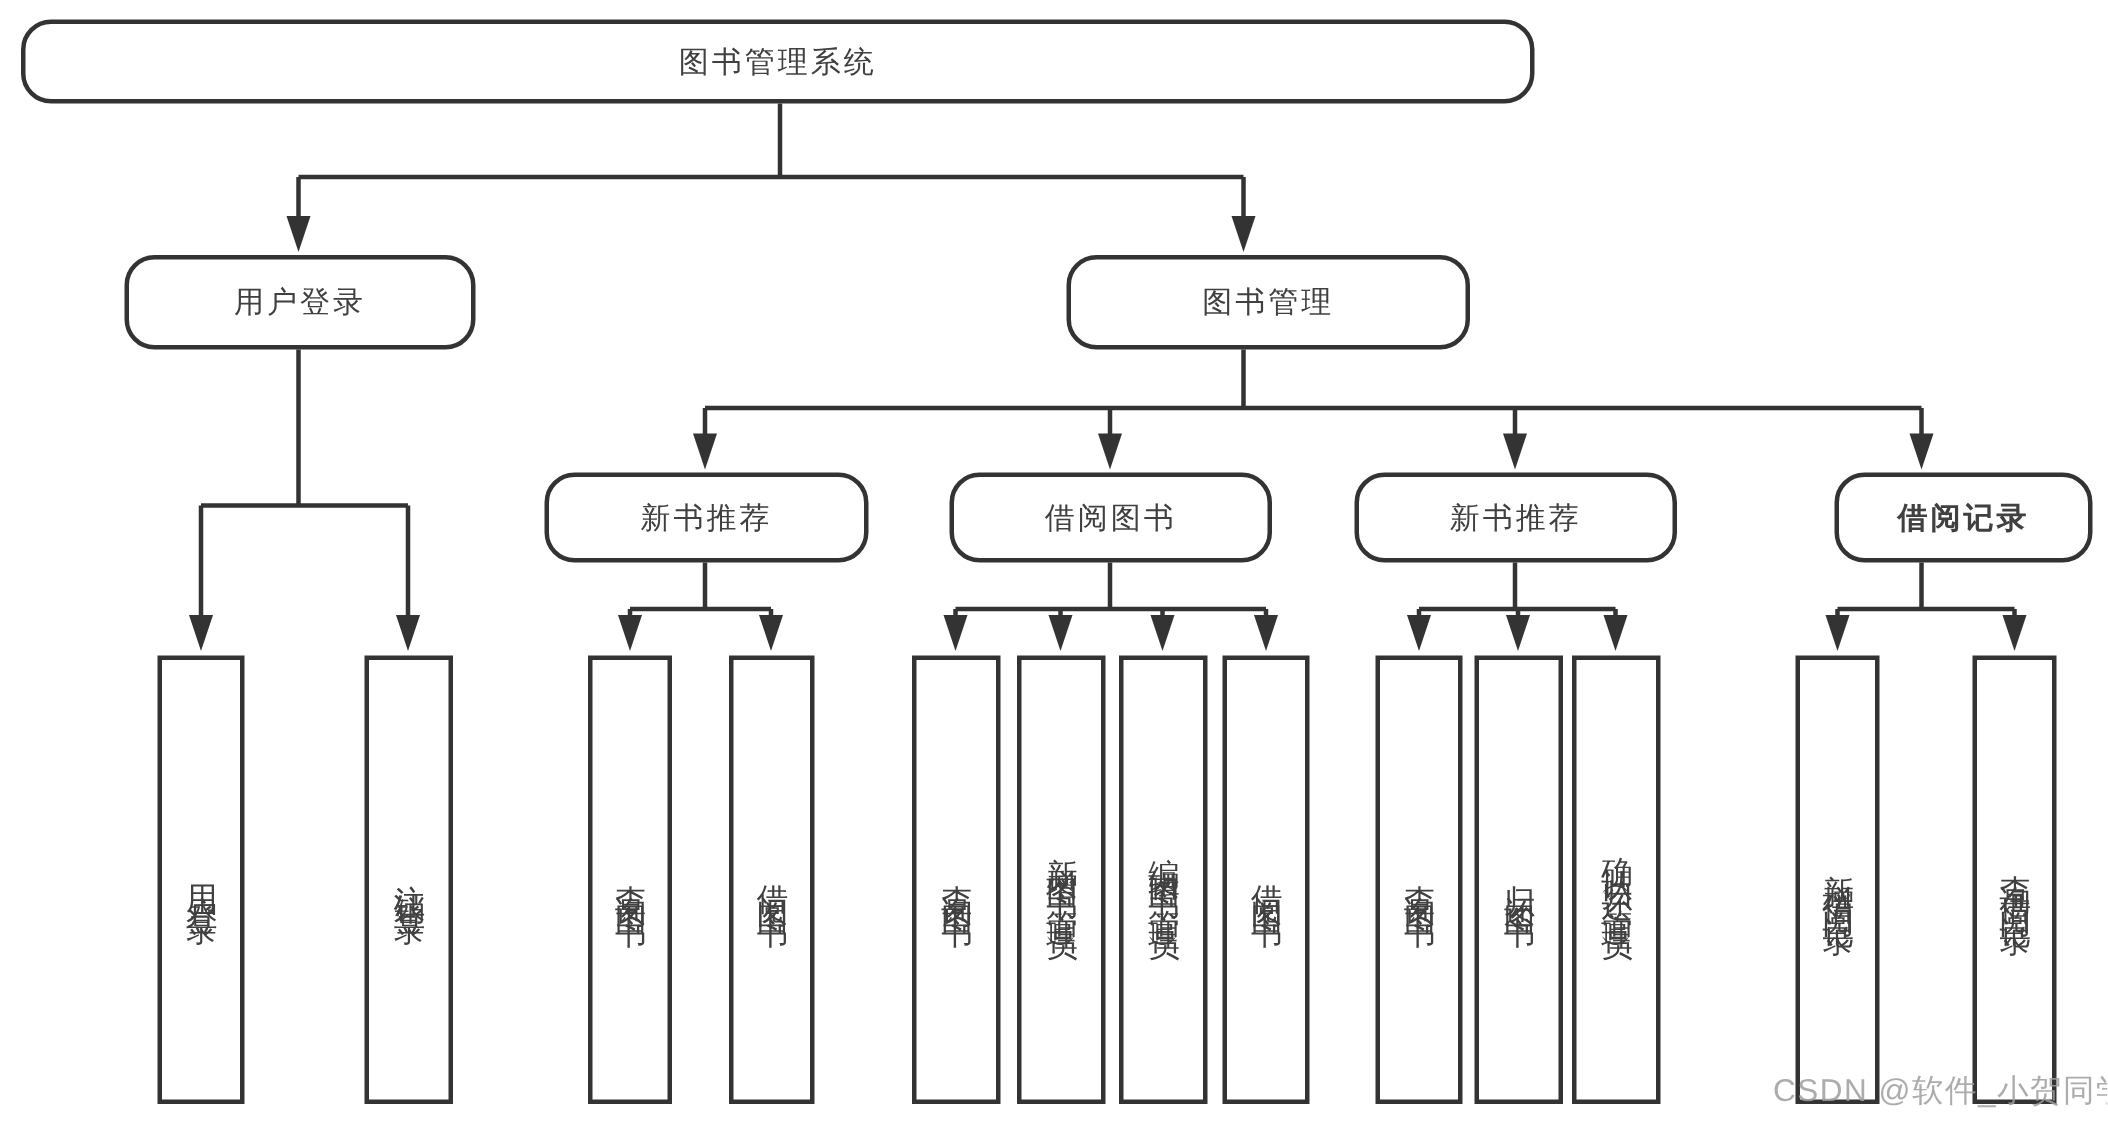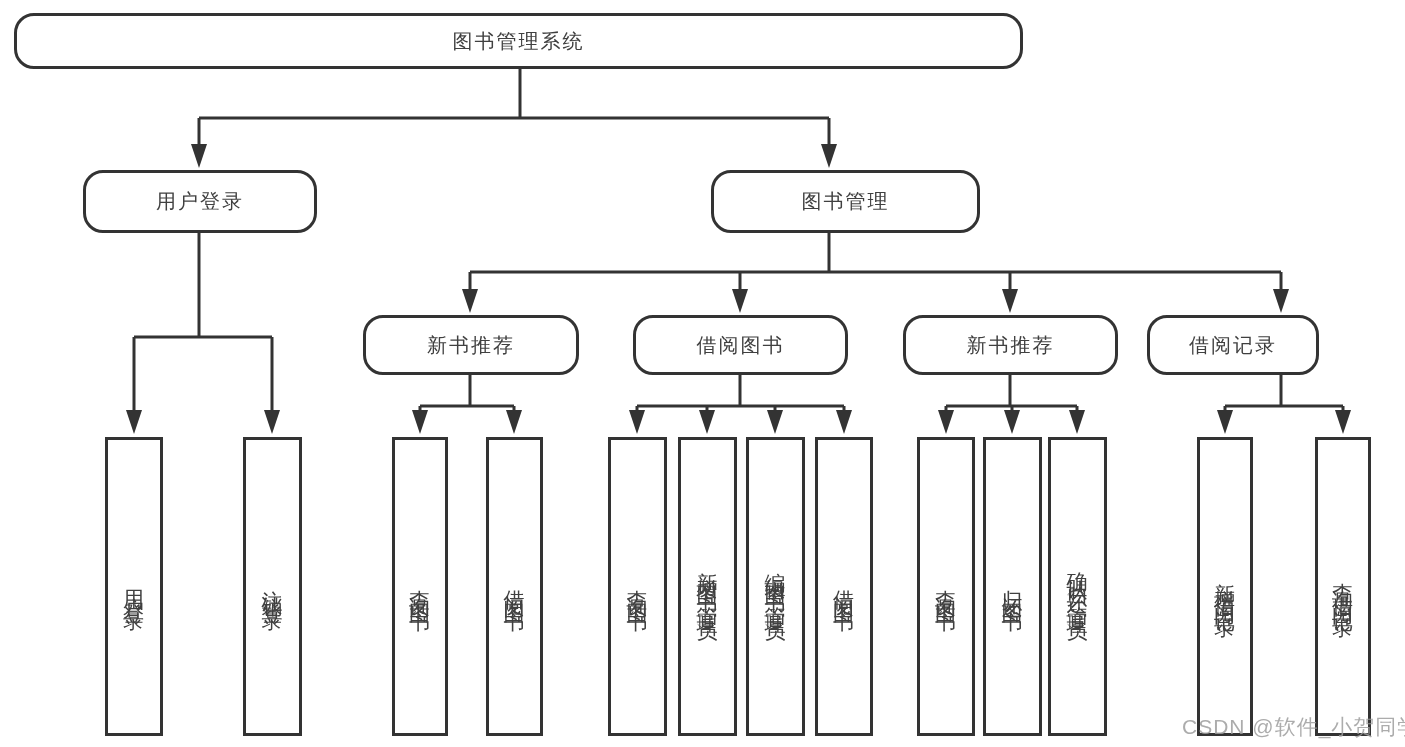"借阅记录" div.node { font-weight: none -> bold; left: 1147px -> 1223px }
